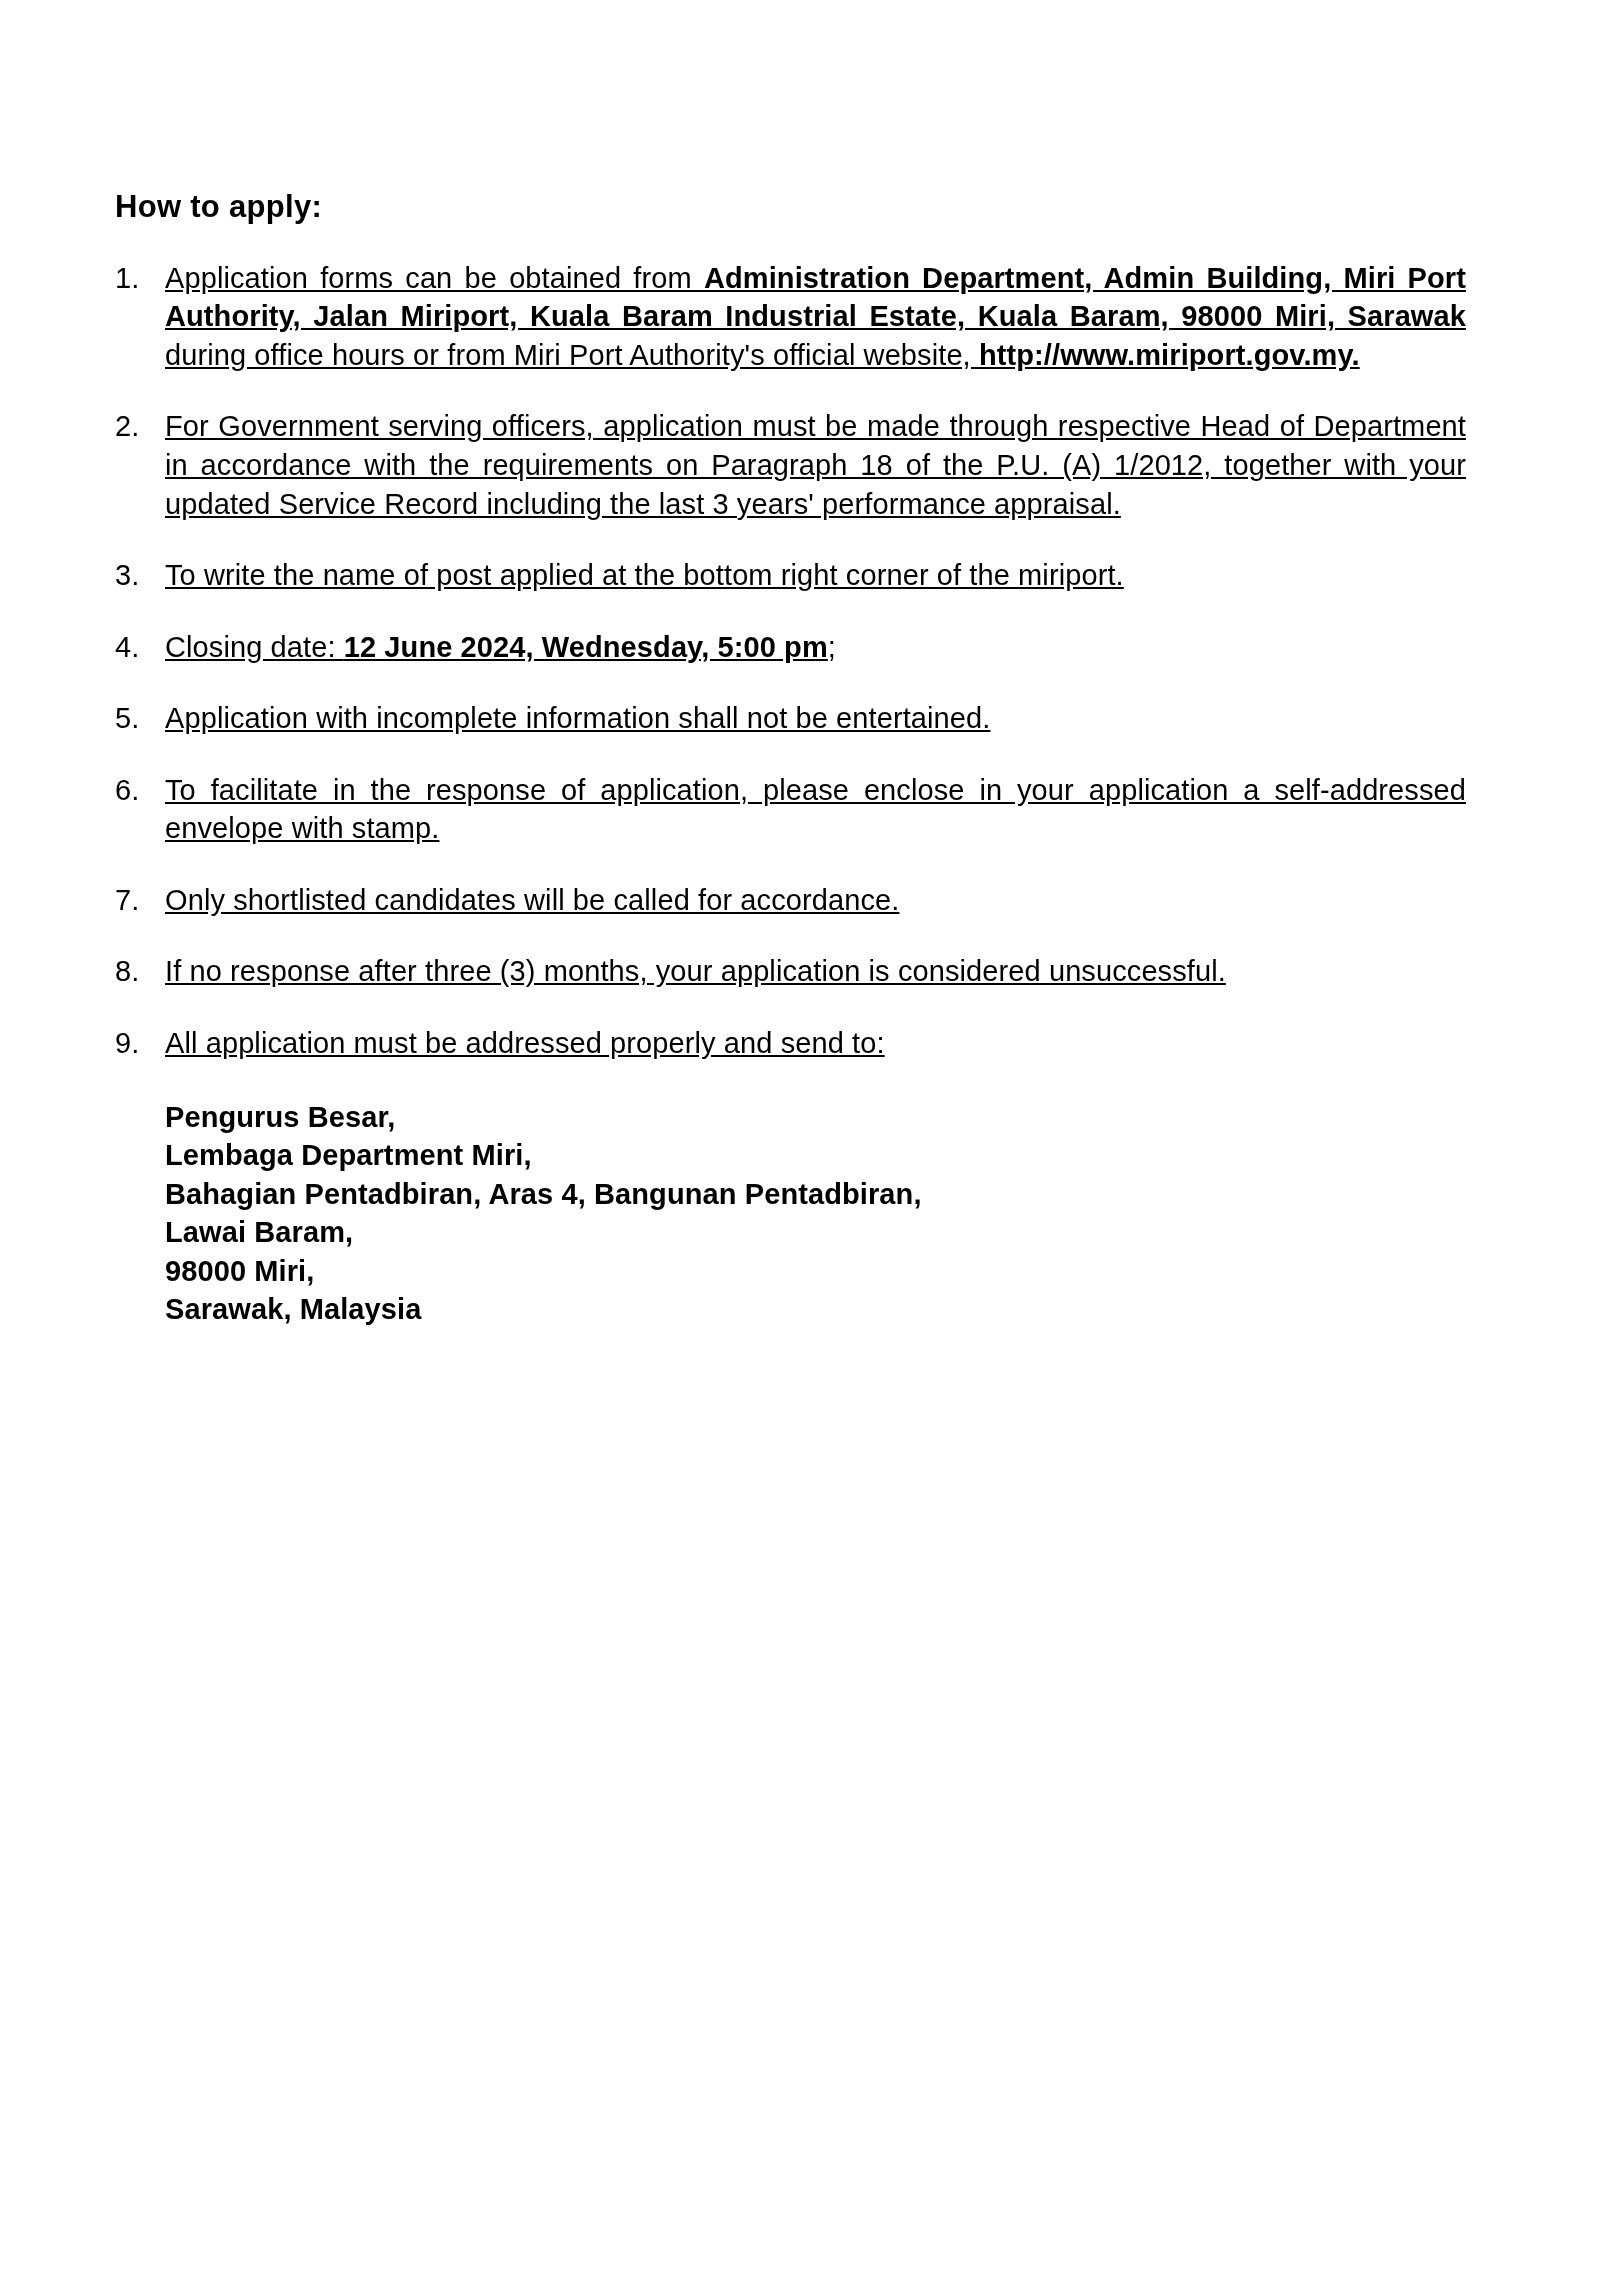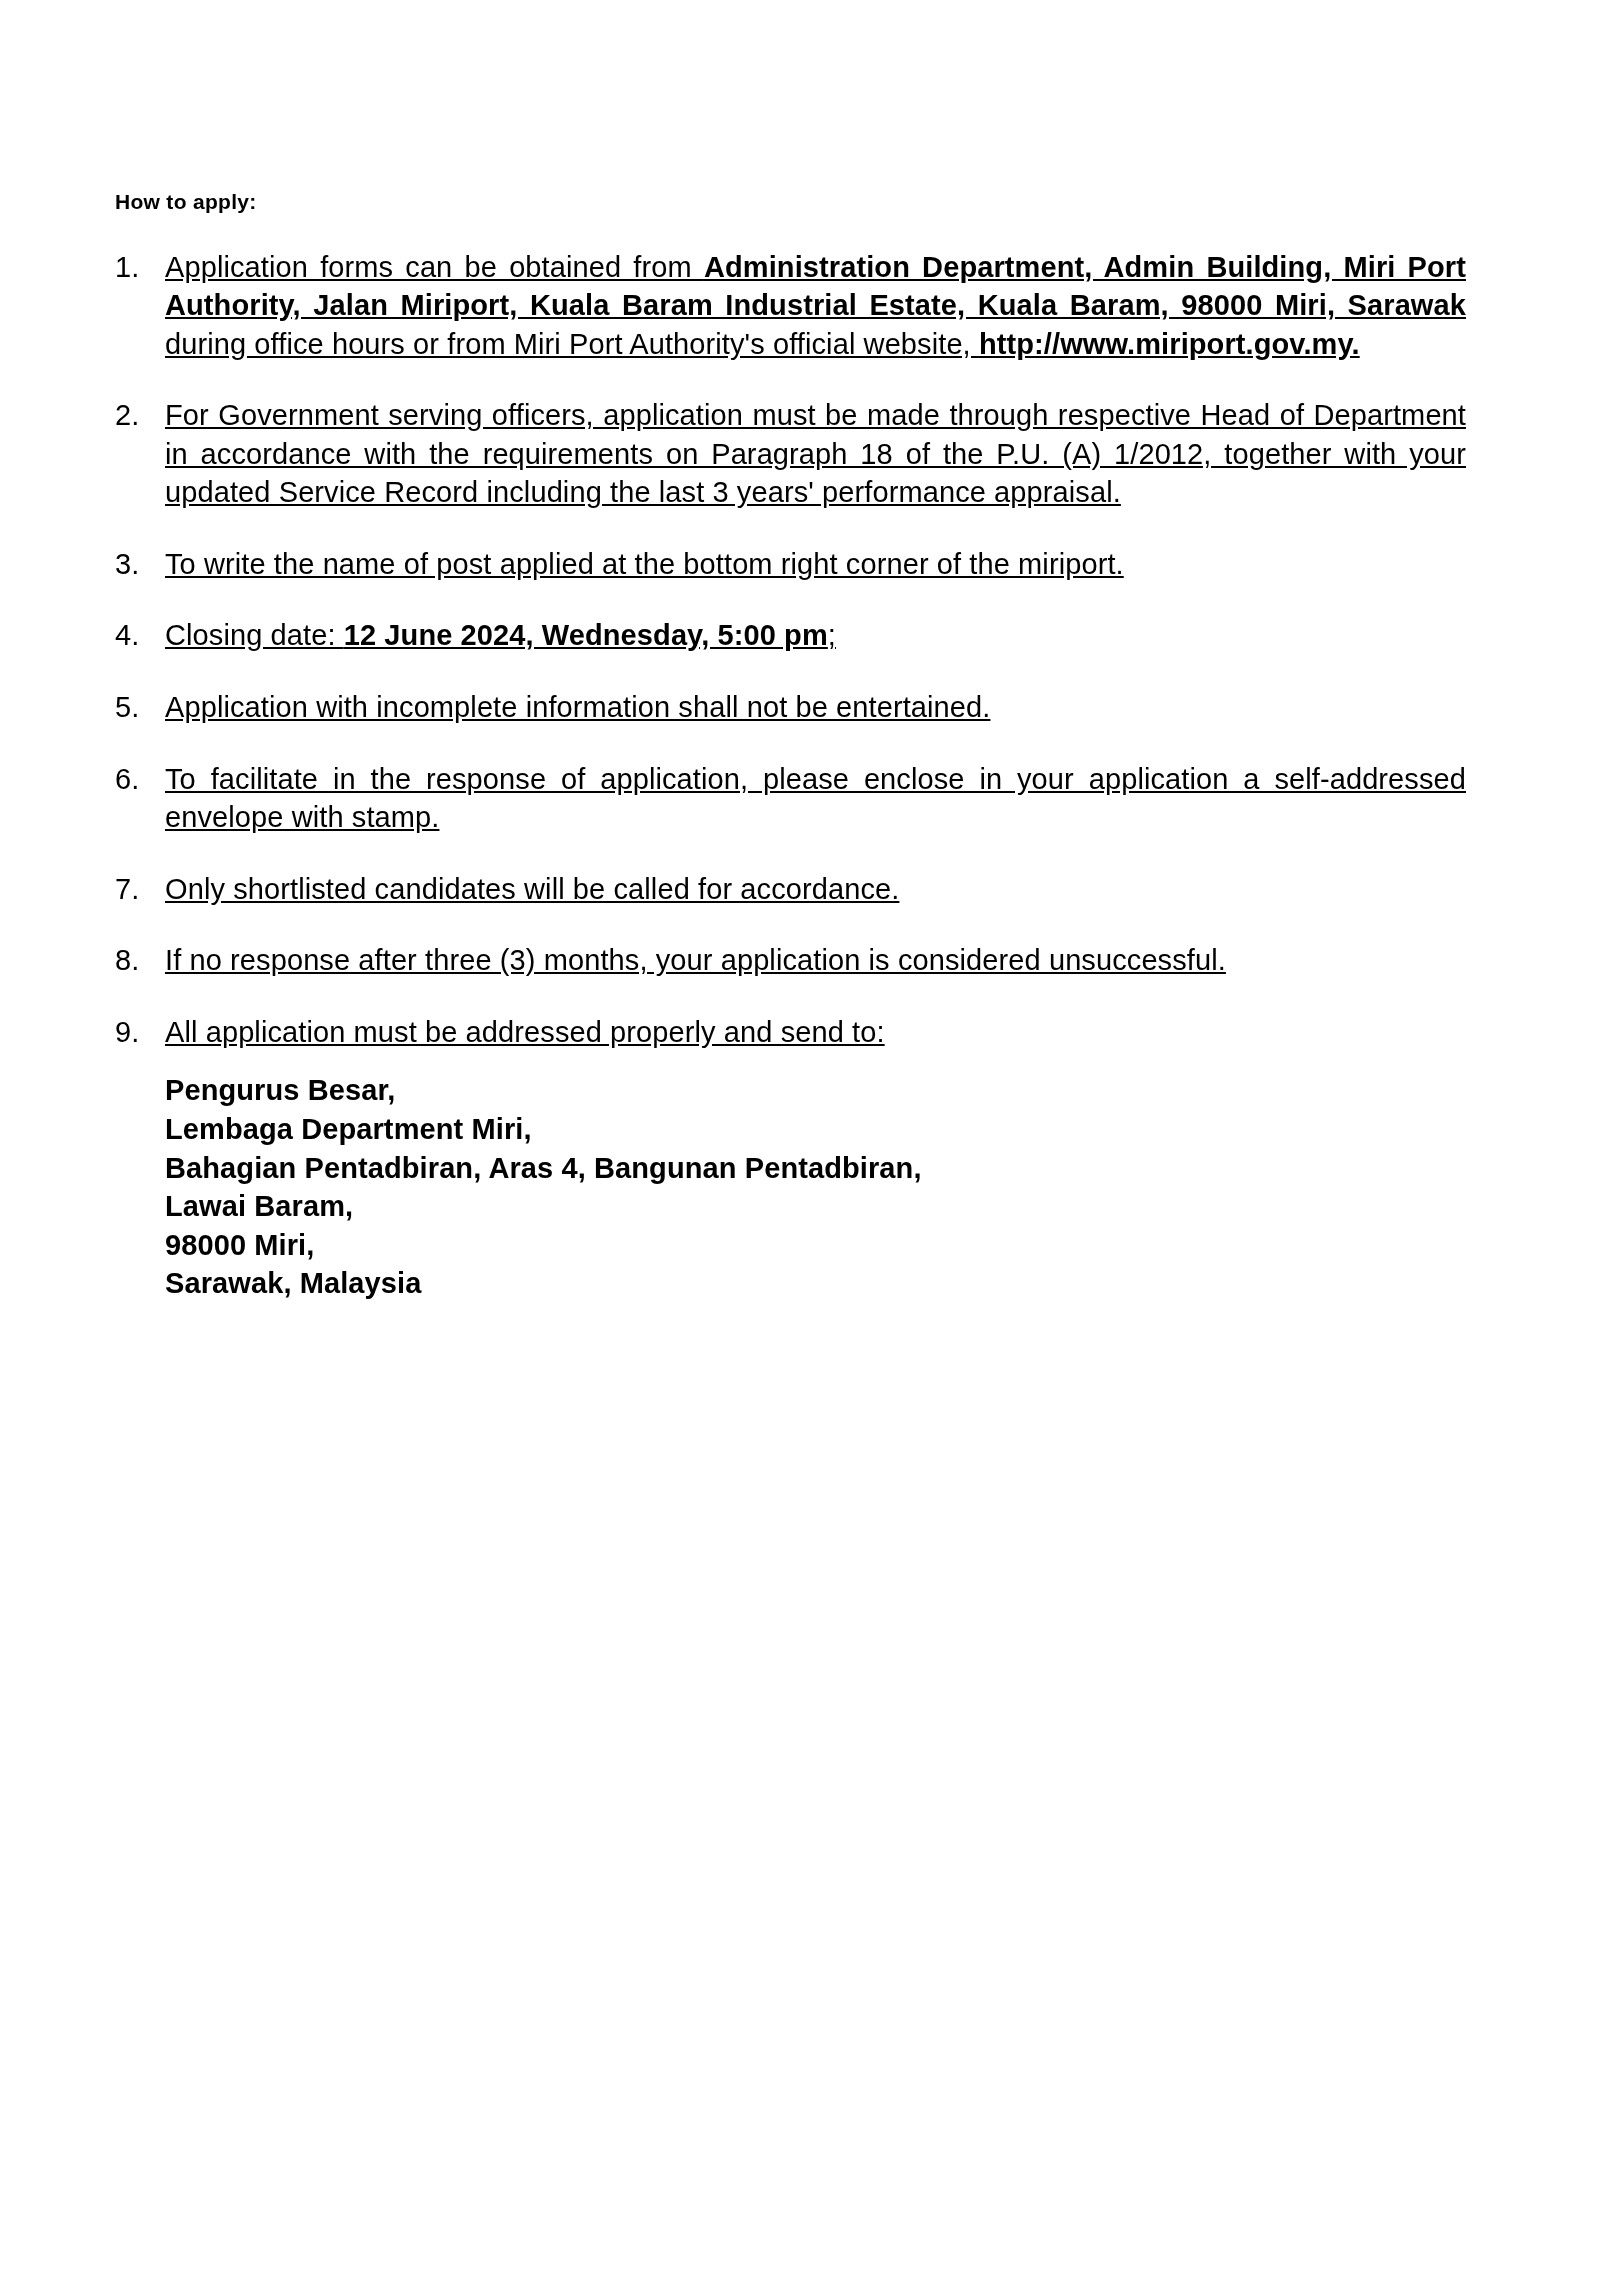"How to apply:" .doc-heading { font-size: 21px -> 31px }
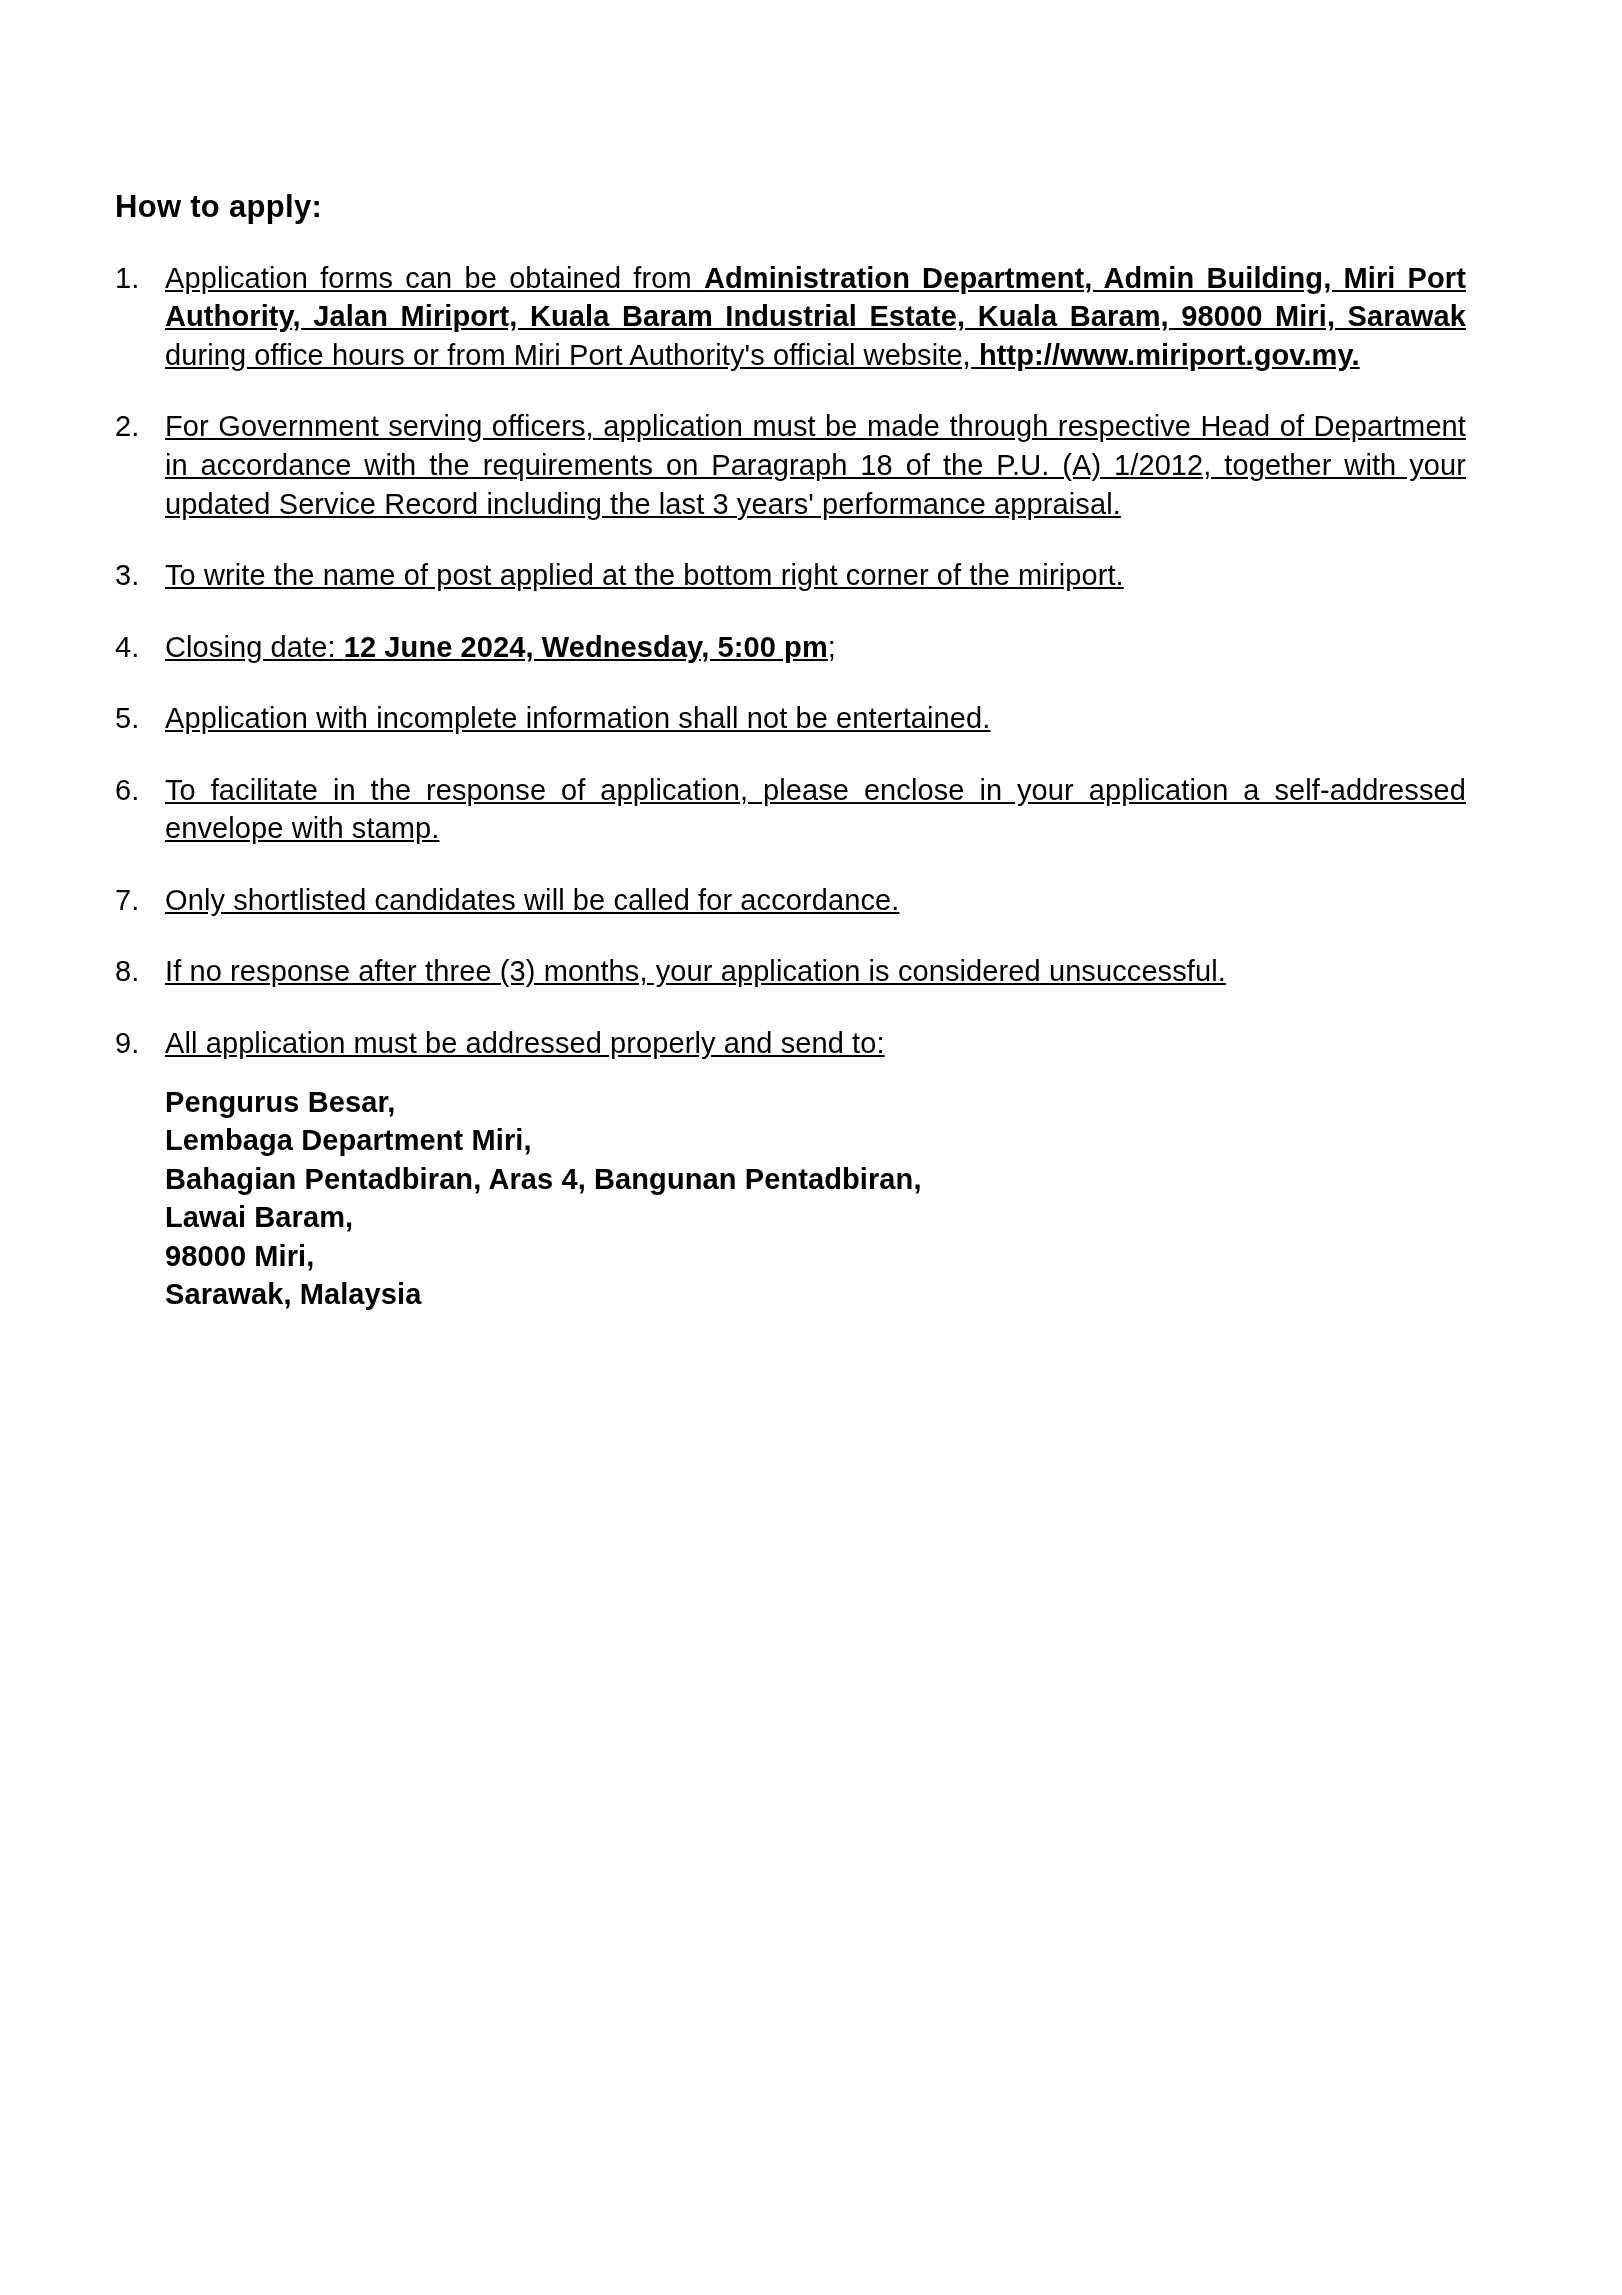"Pengurus Besar," .addr-block { margin-top: 20px -> 35px }
